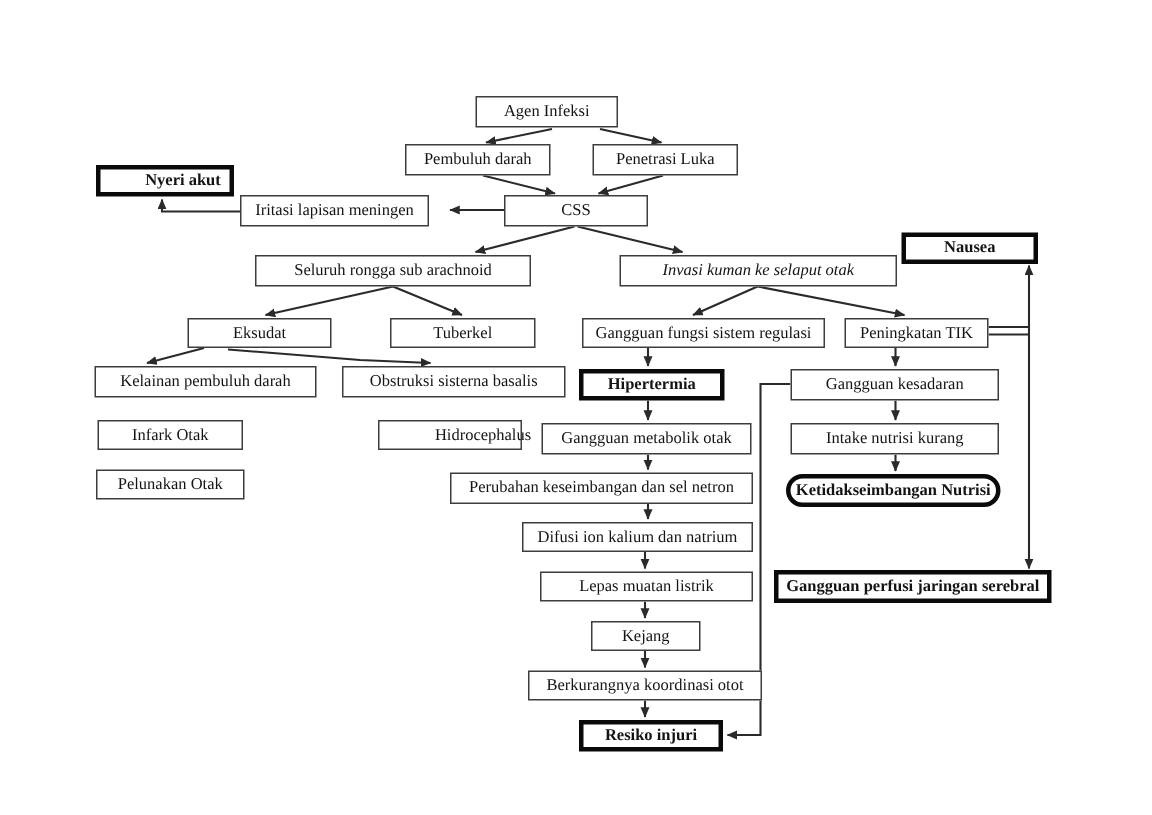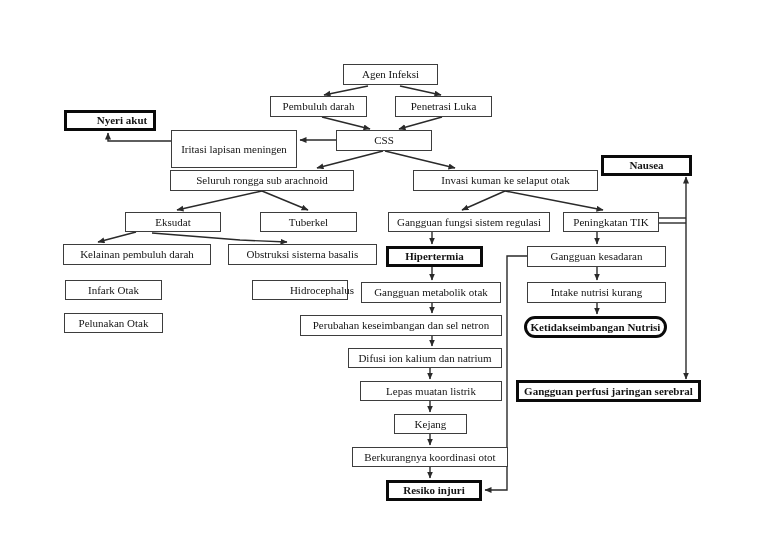"Agen Infeksi" div.node { left: 343px -> 317px }
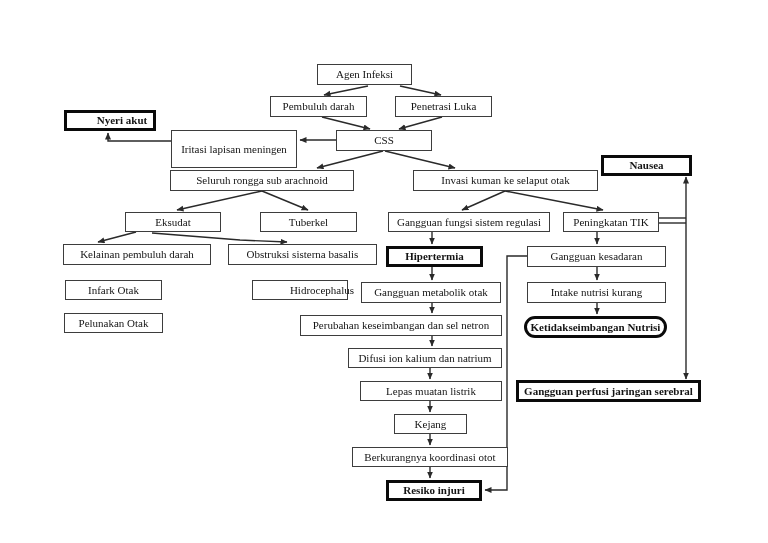"Iritasi lapisan meningen" div.node { height: 38px -> 21px; left: 171px -> 160px }
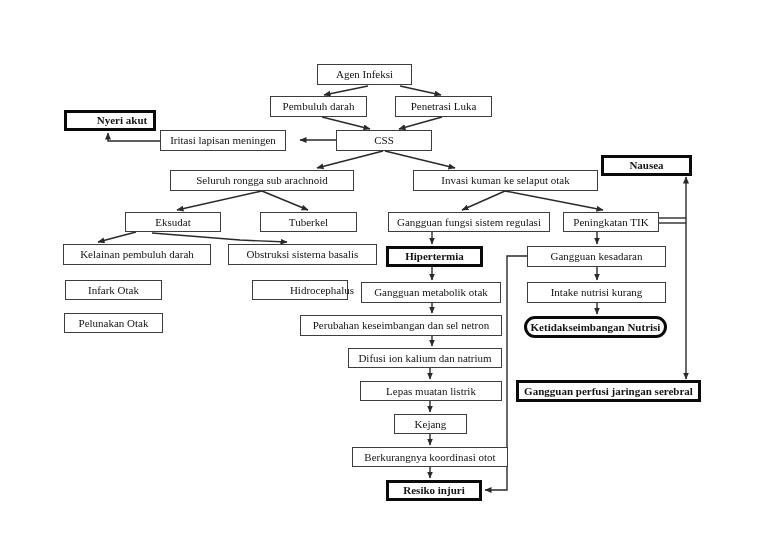"Invasi kuman ke selaput otak" div.node { font-style: none -> italic }
